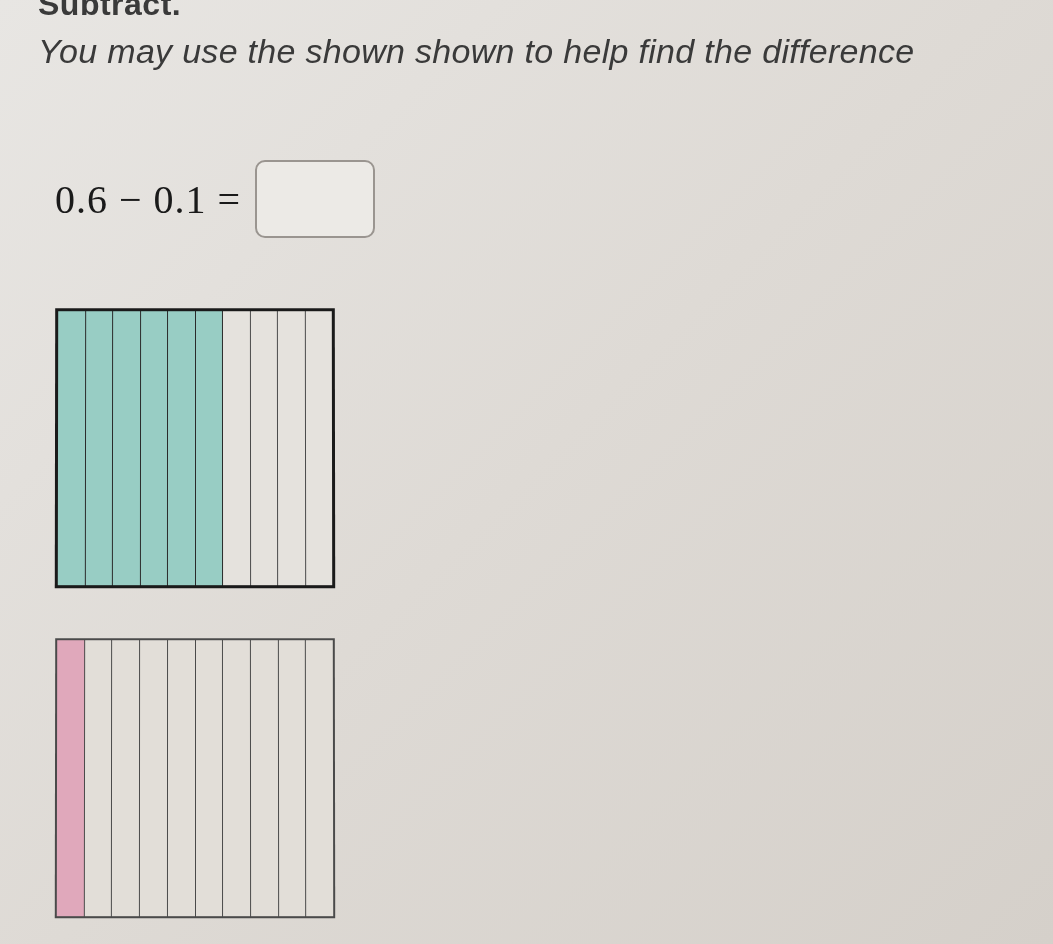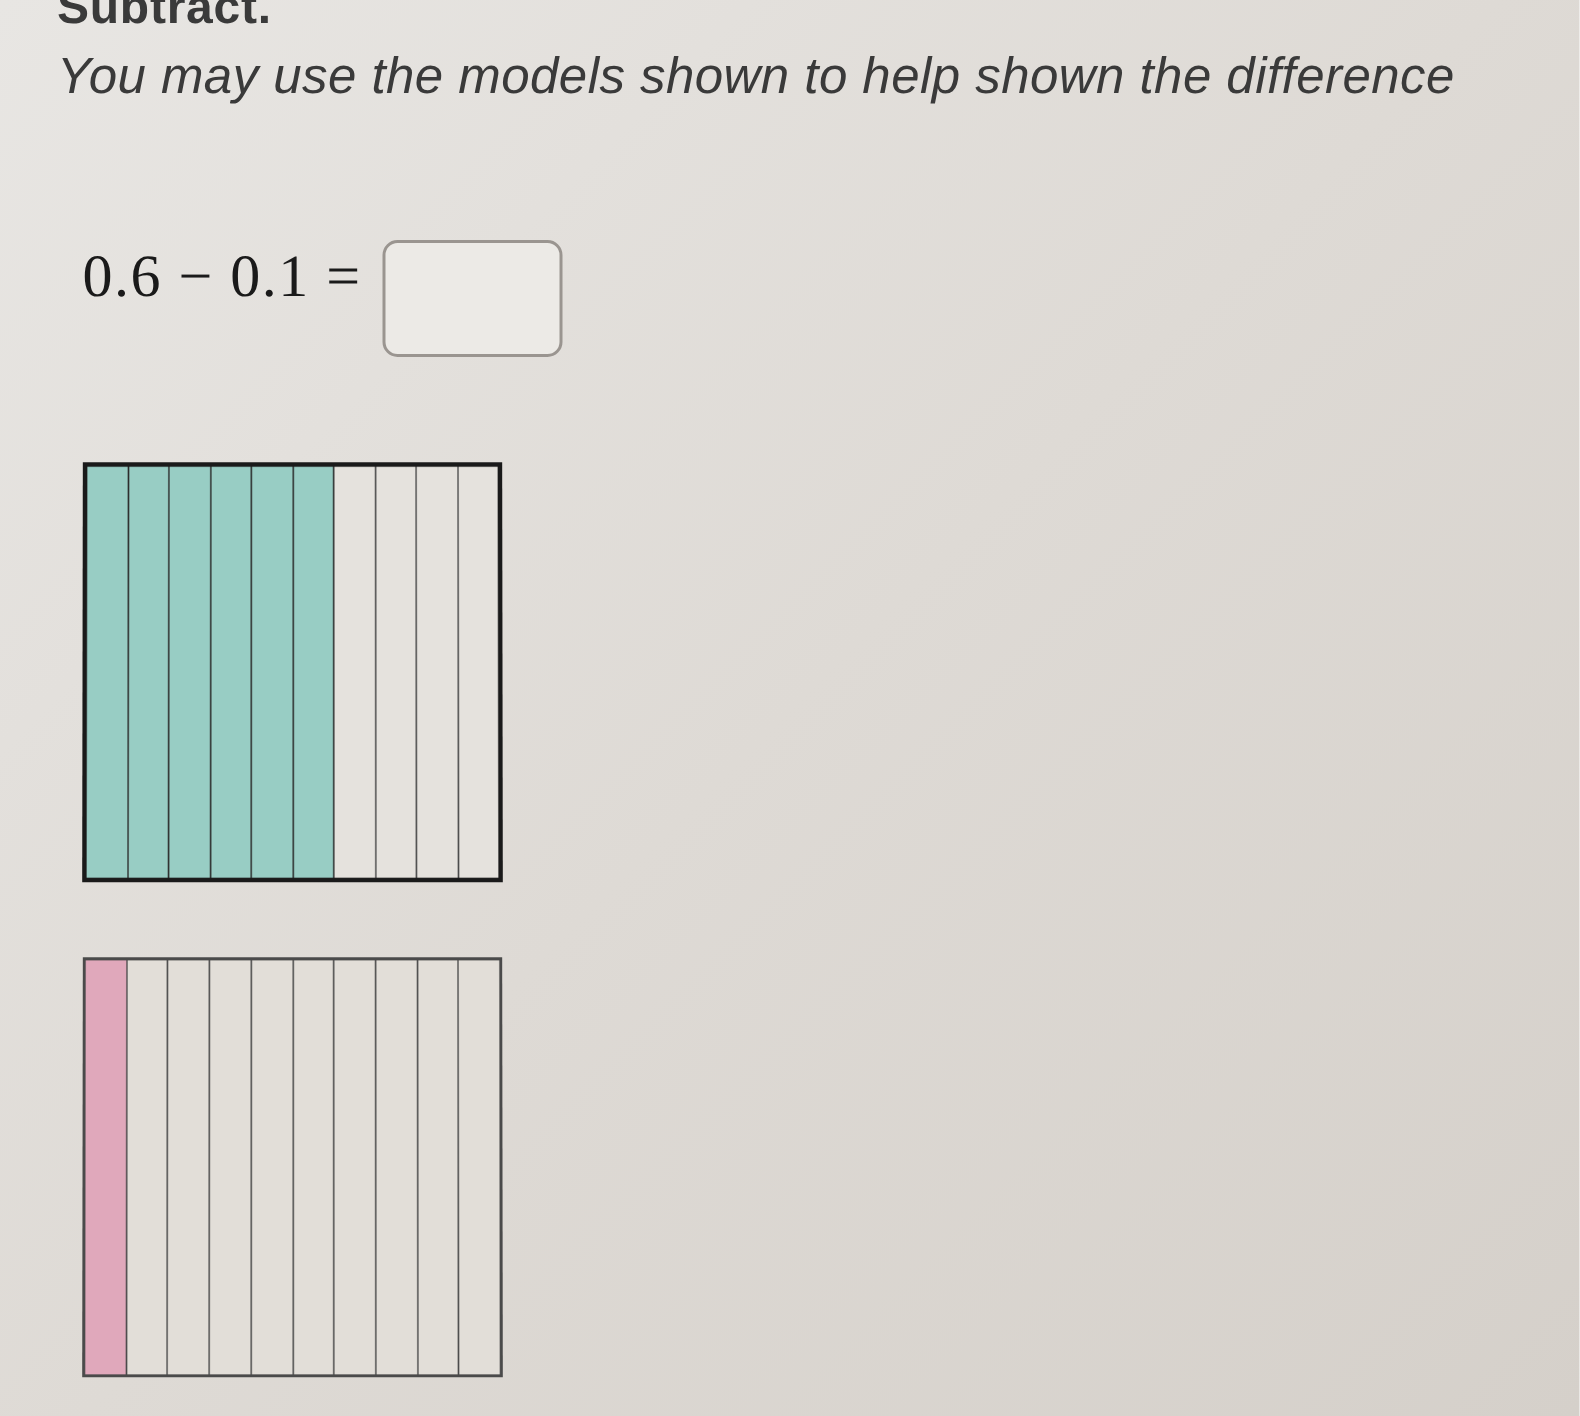"You may use the models" div.instruction { text: models shown to help shown -> shown shown to help find }
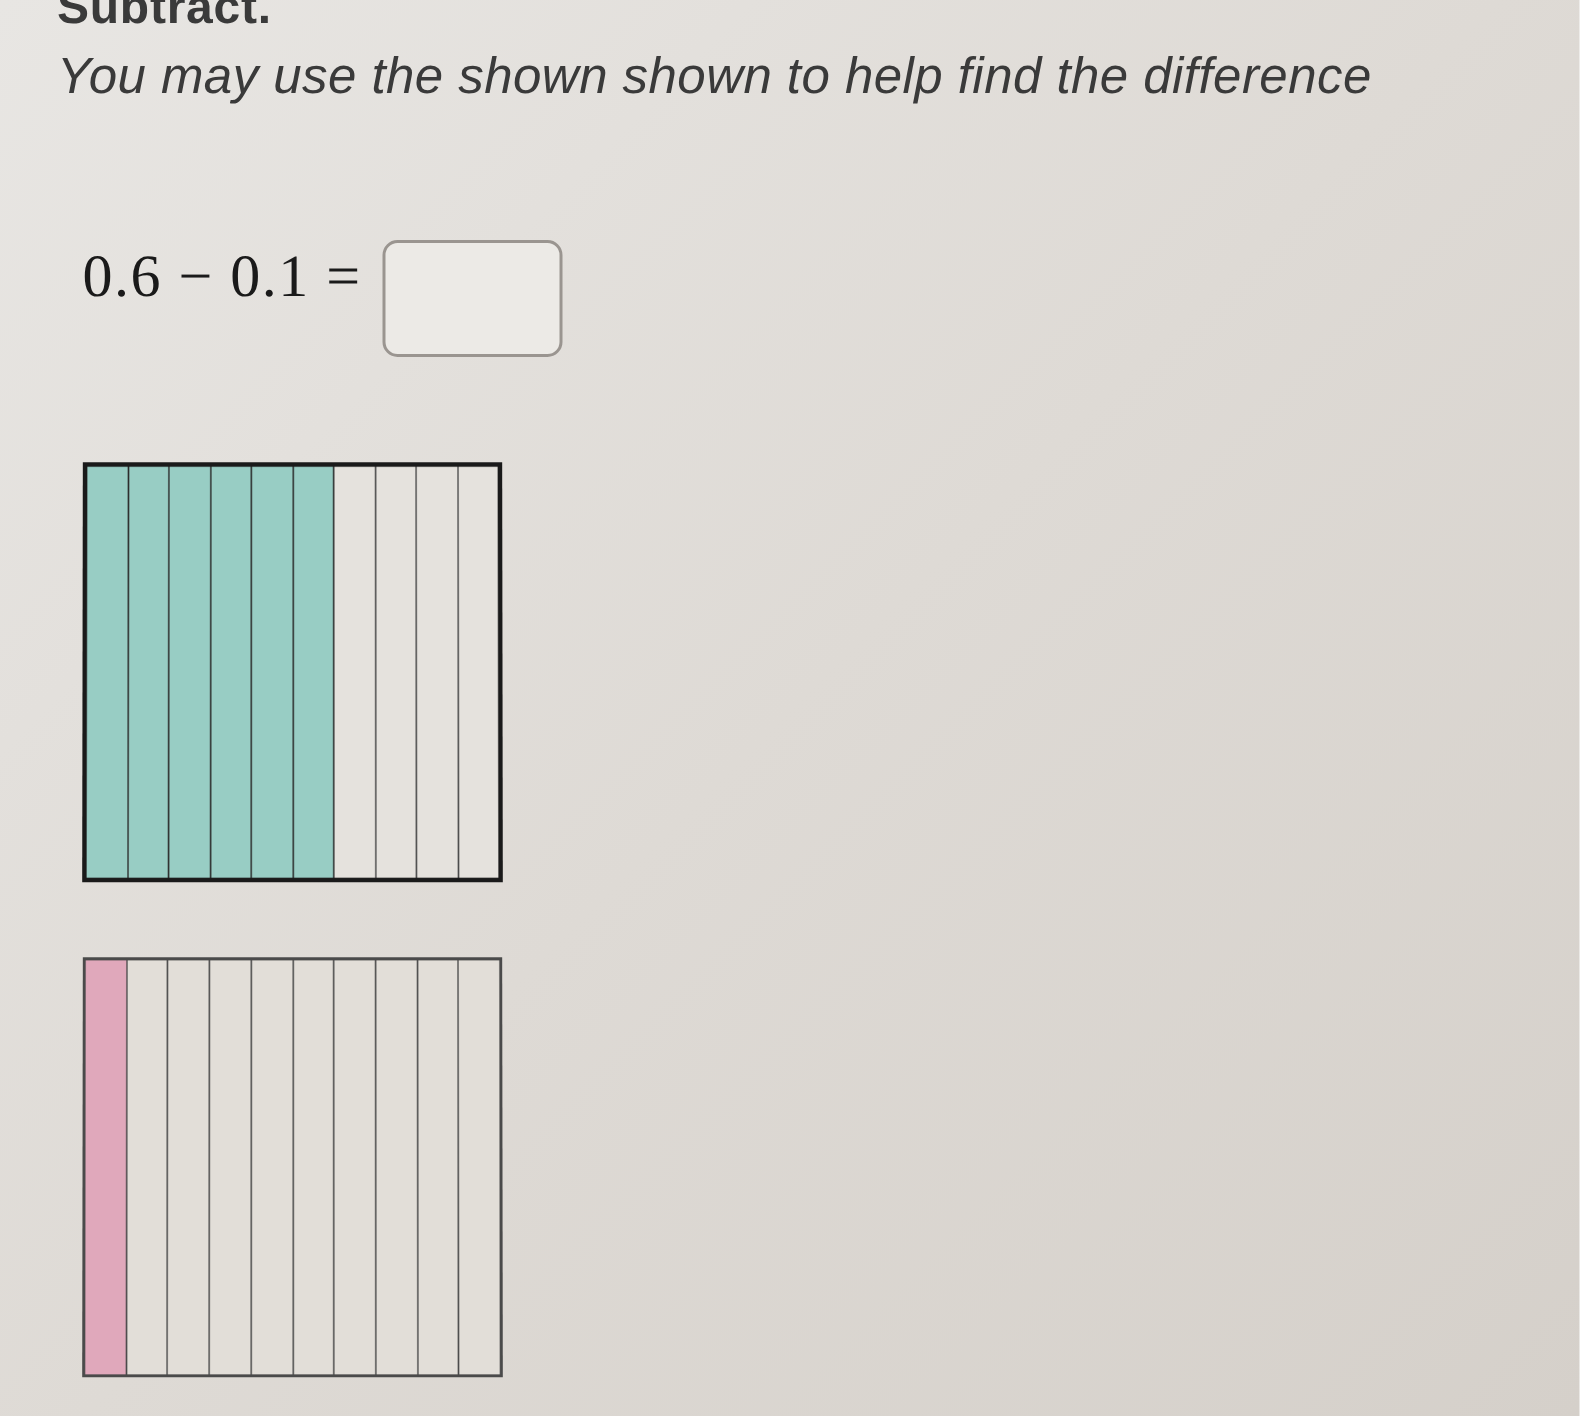"0.6 − 0.1 =" .equation-row { align-items: flex-start -> center }
